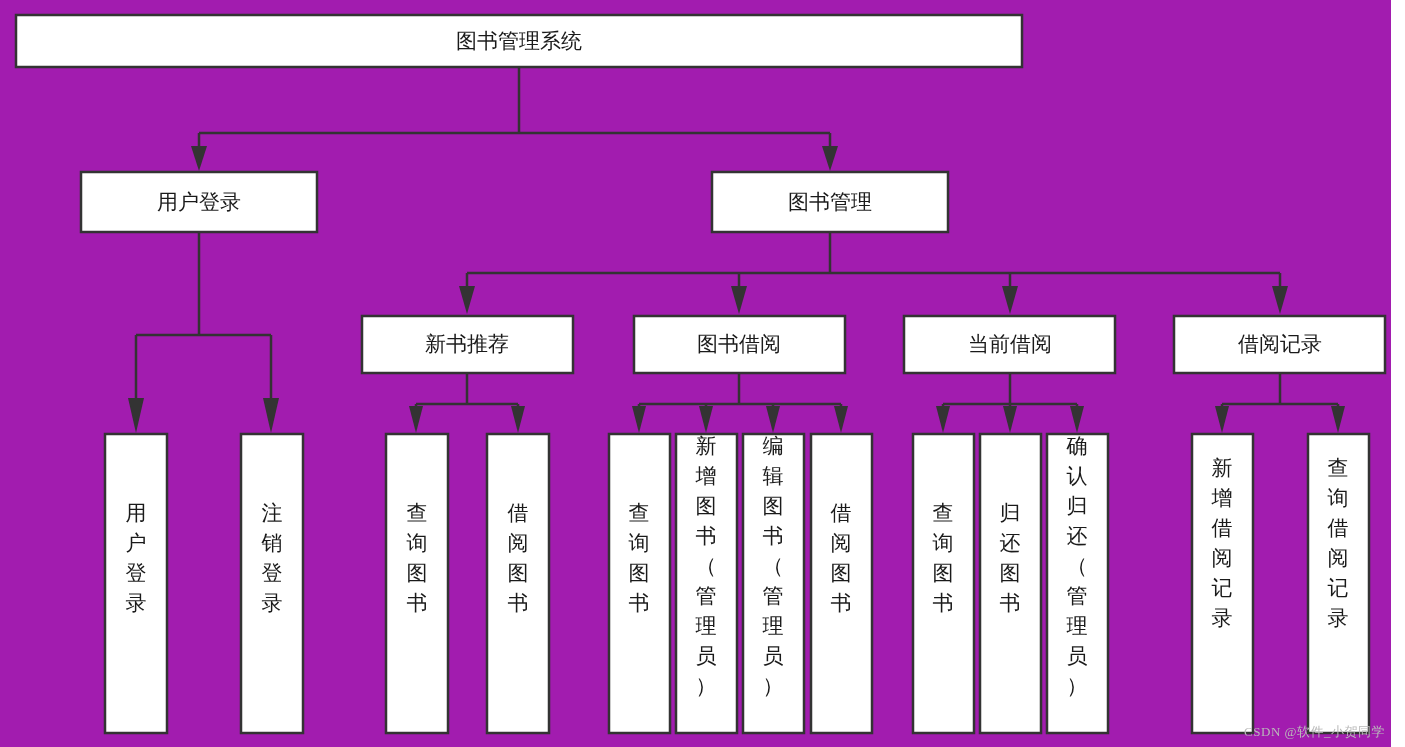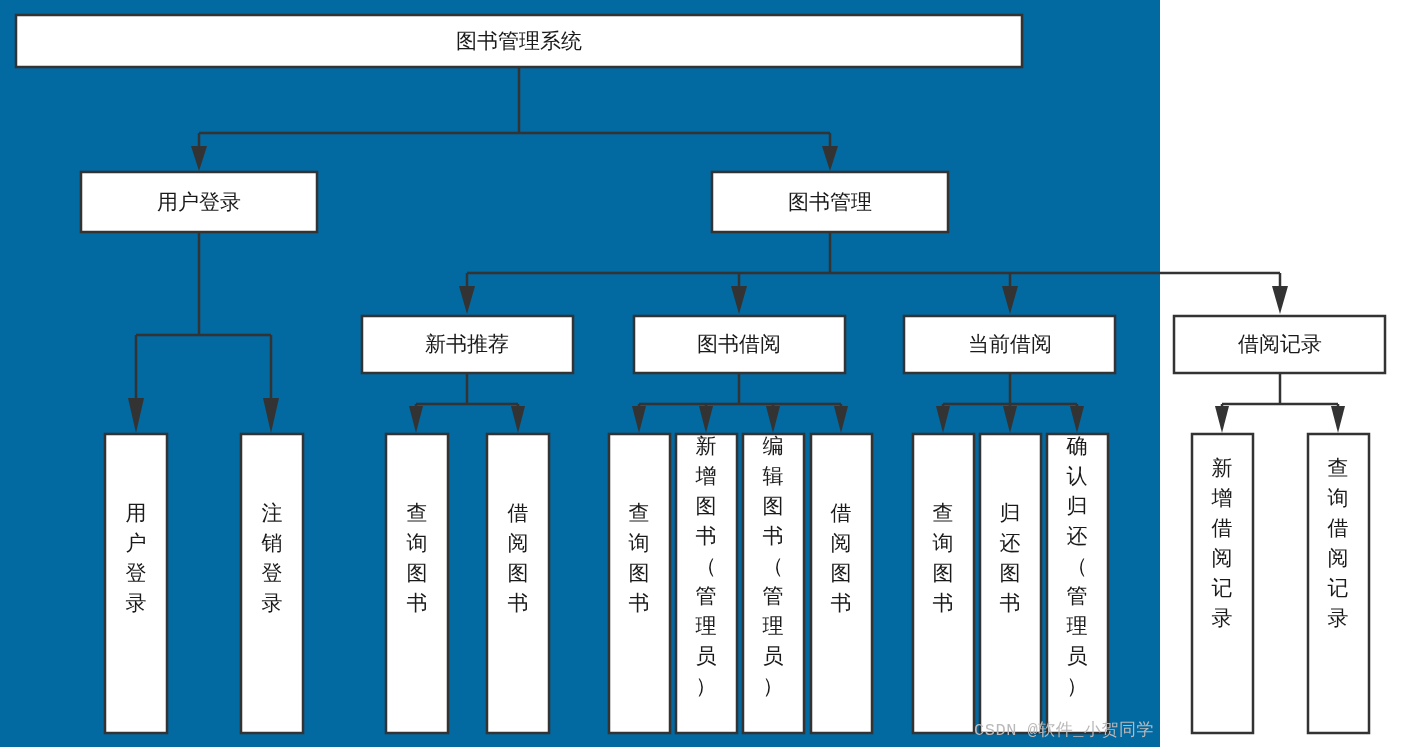"图书管理系统" #diagram-root { background: #0369a1 -> #a21caf; width: 1160px -> 1391px }
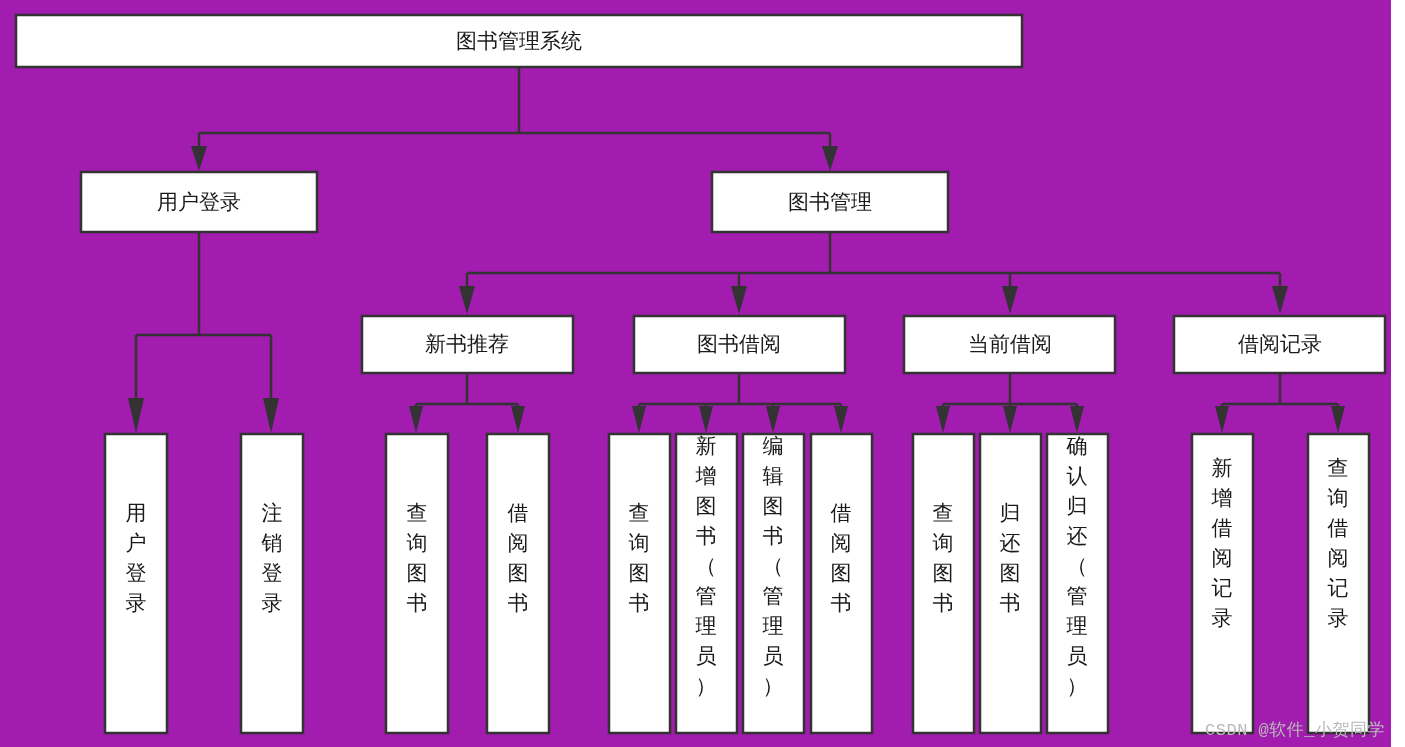"CSDN @软件_小贺同学" #watermark { font-family: Liberation Mono, monospace -> Liberation Serif, serif; font-size: 17px -> 13px }
